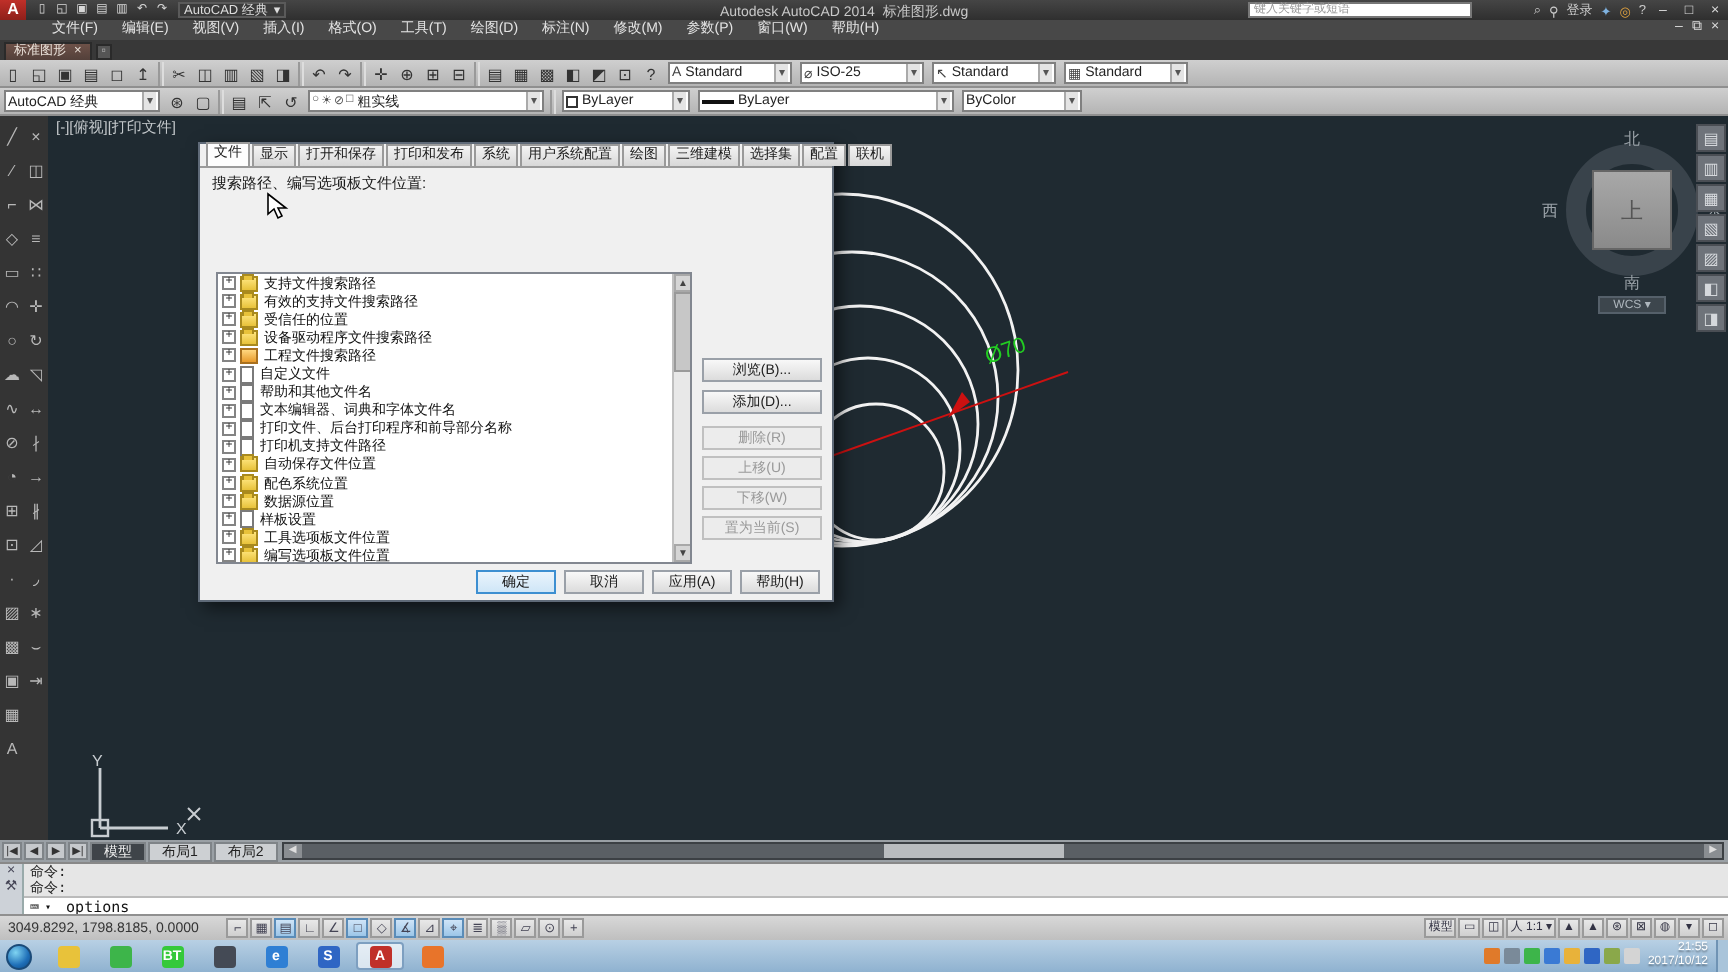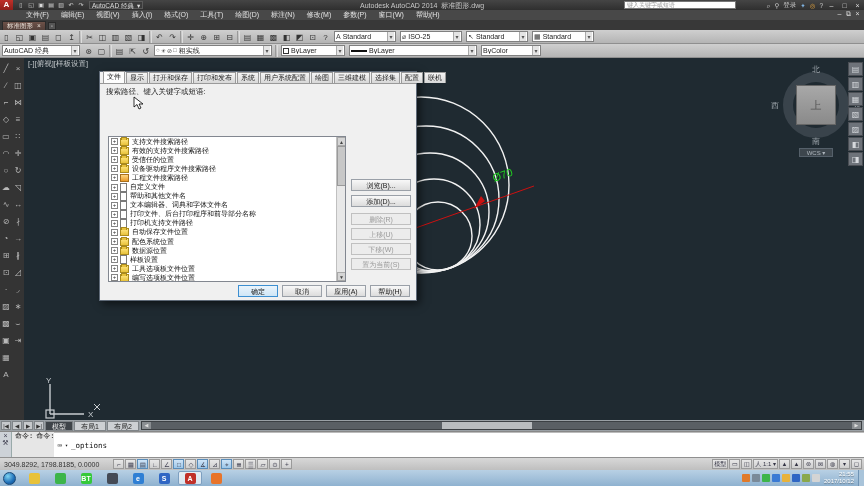"[-][俯视][样板设置]" div.vplabel { text: 样板设置 -> 打印文件 }
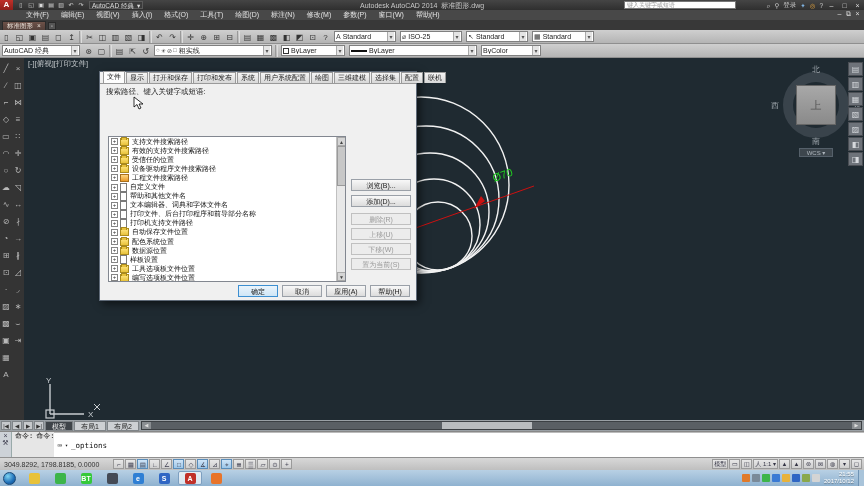"搜索路径、键入关键字或短语:" div.dlg-treelabel { text: 键入关键字或短语 -> 编写选项板文件位置 }
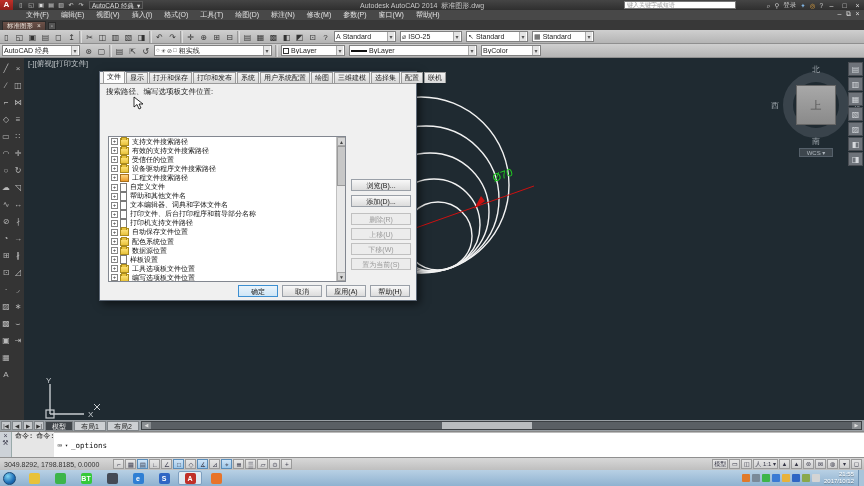"命令:" .cmd-main { flex-direction: row -> column }
